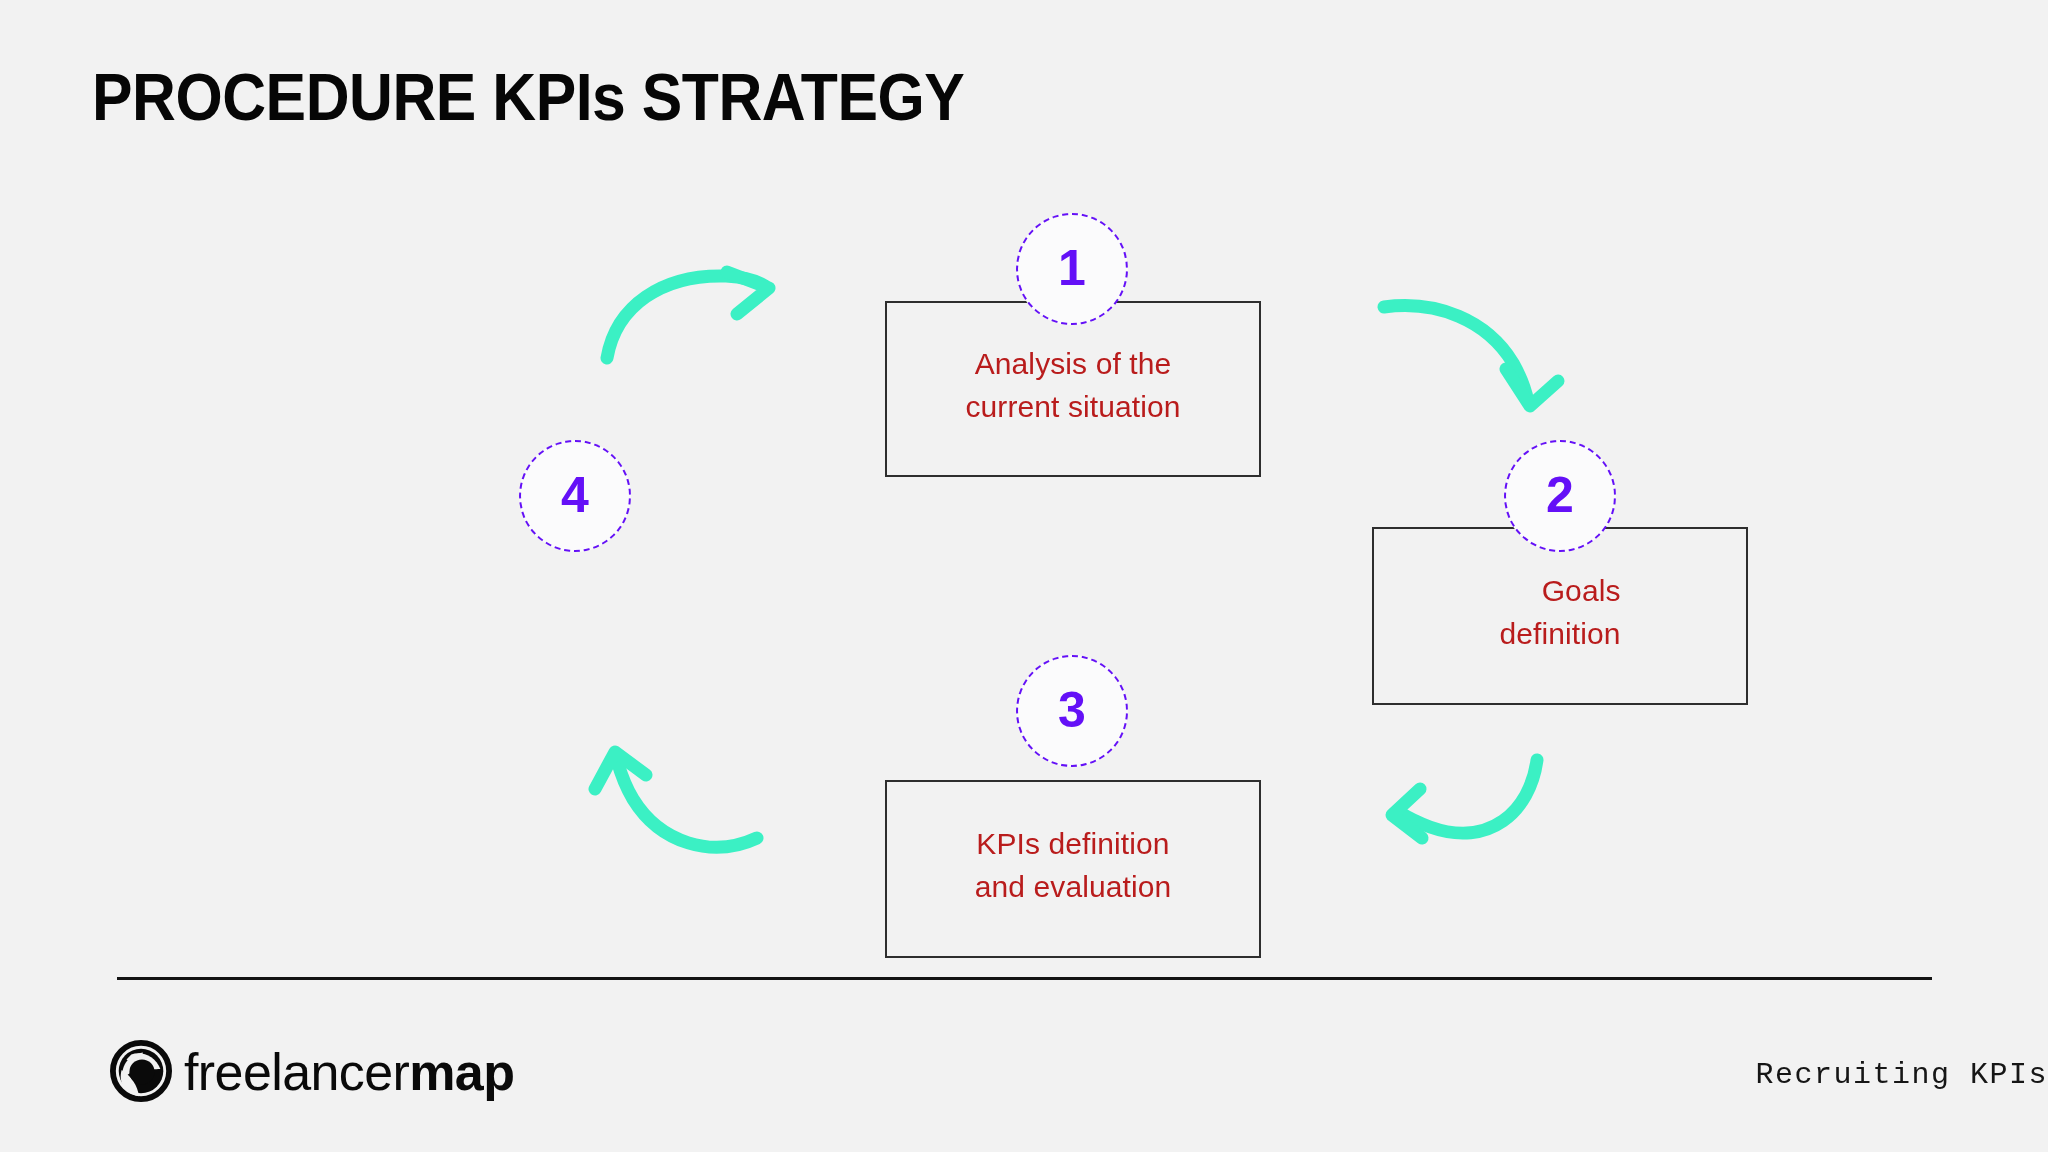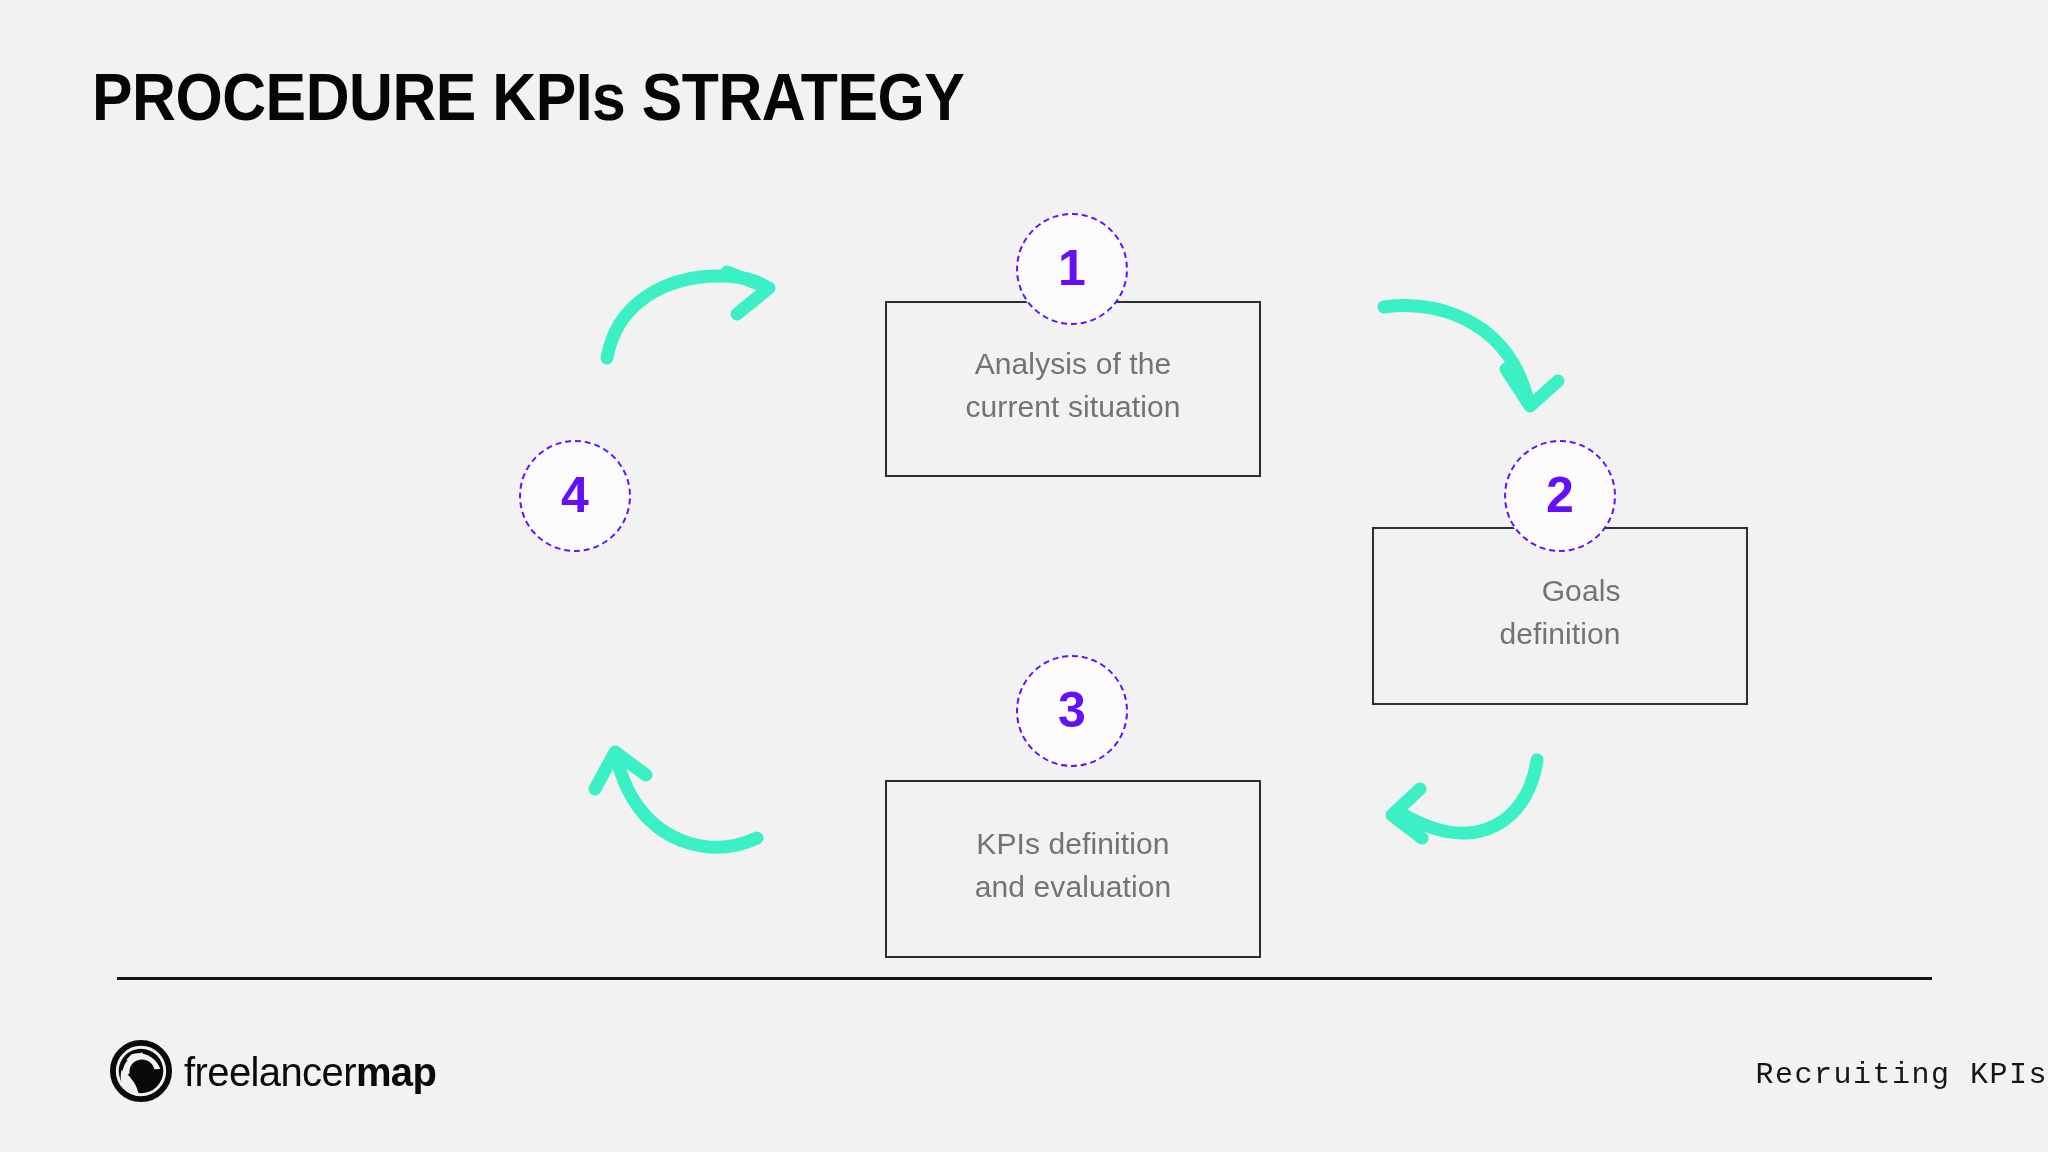"Analysis of the" .step-text { color: #737373 -> #b91c1c }
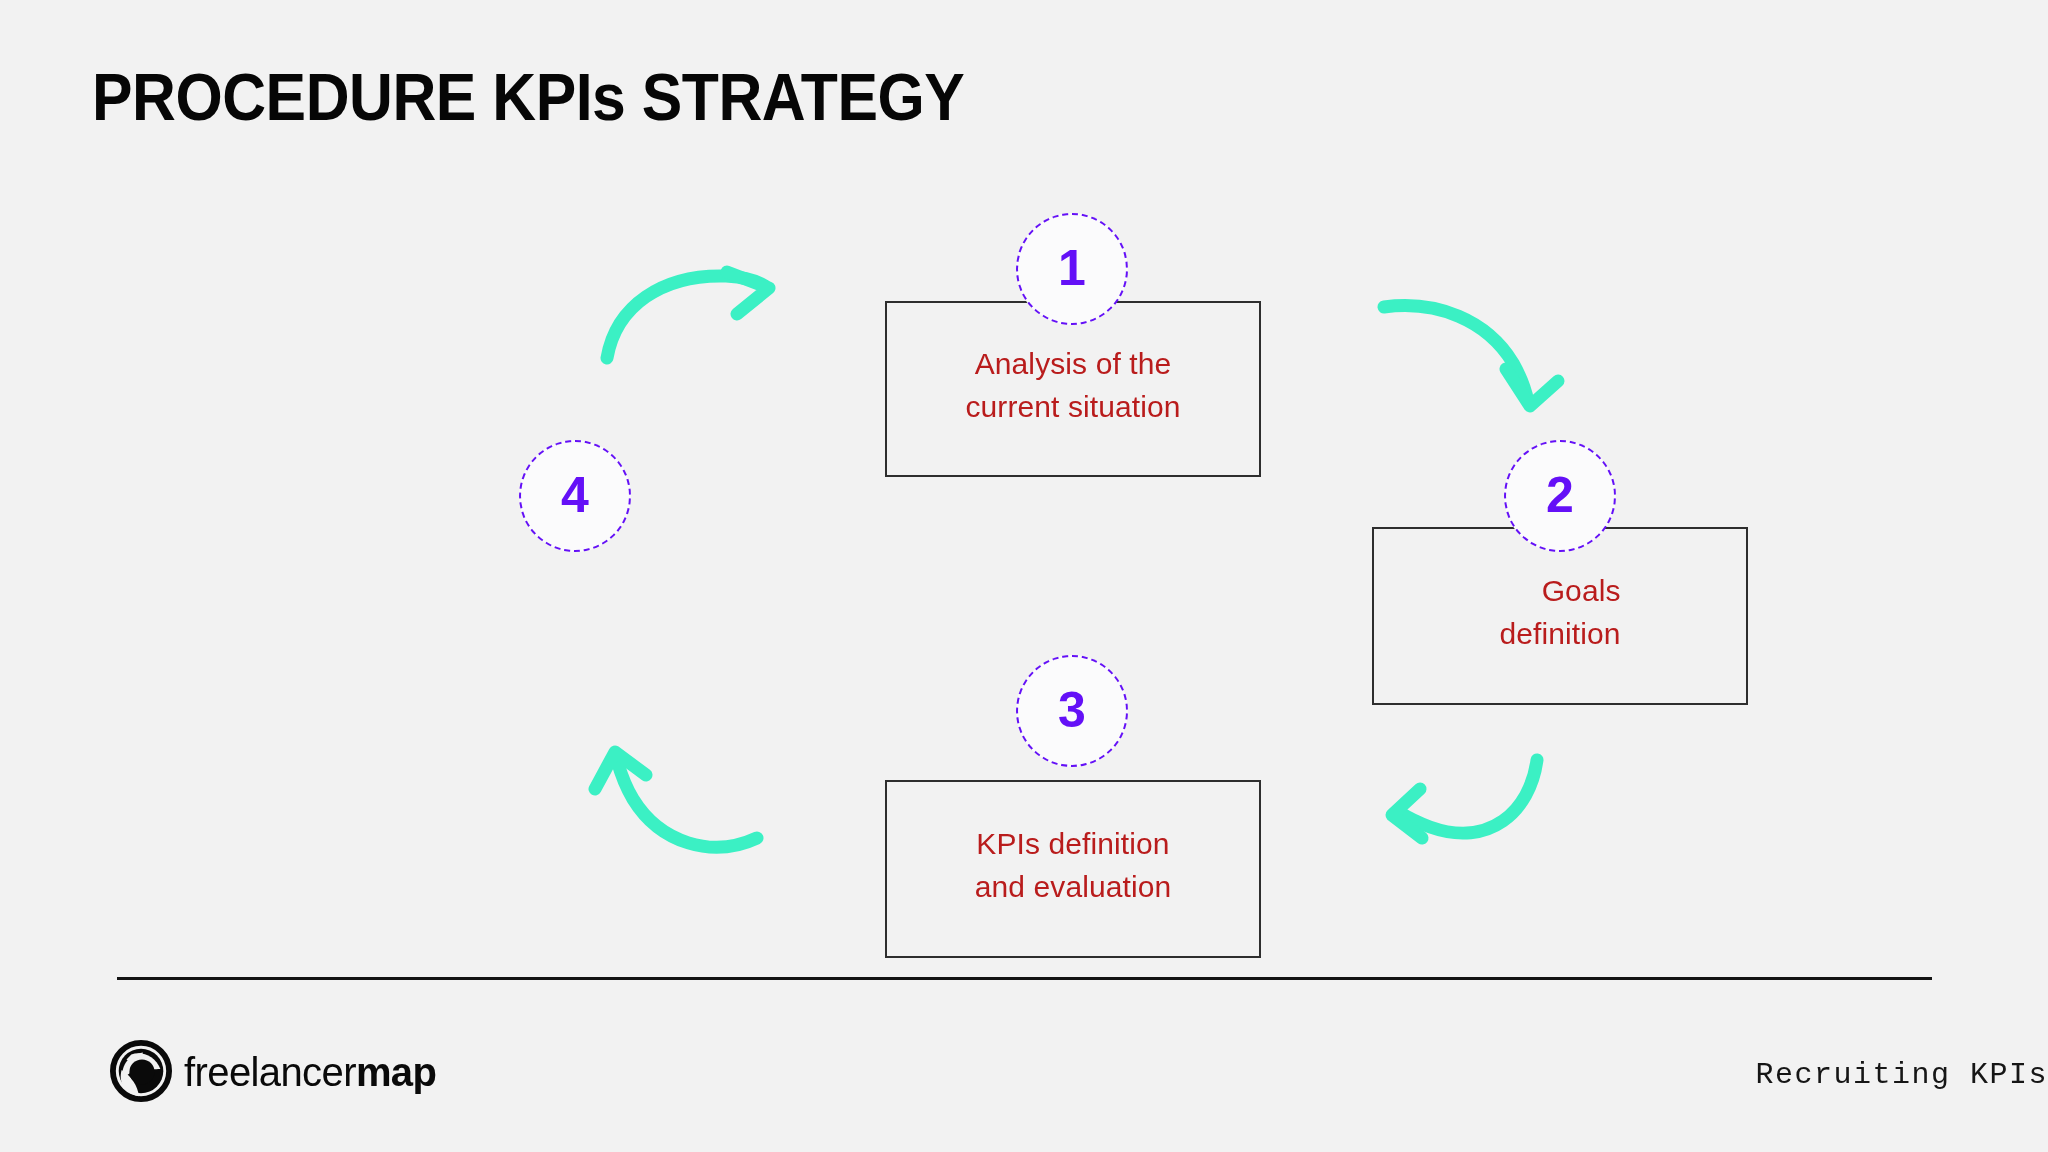"freelancermap" .logo-word { font-size: 40px -> 52px }
